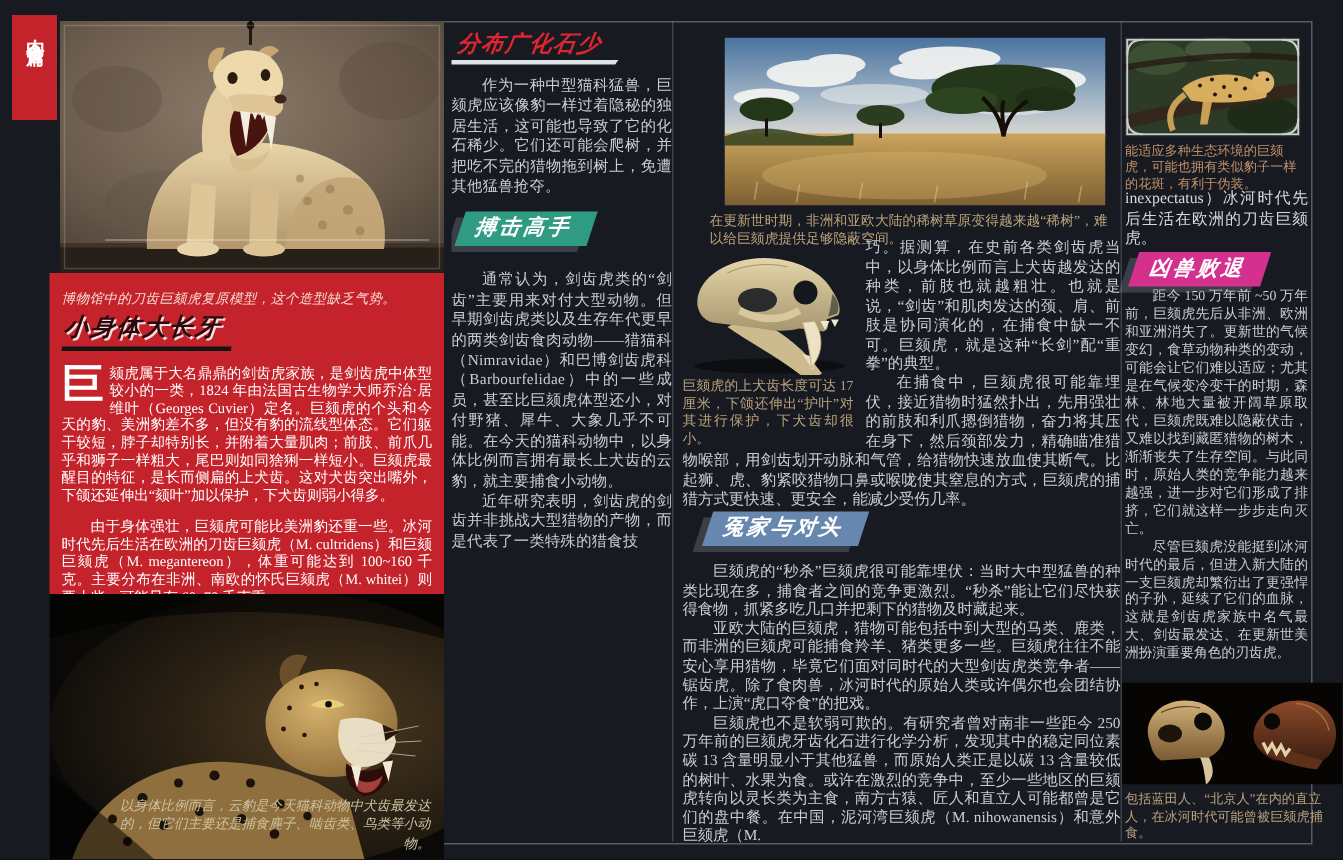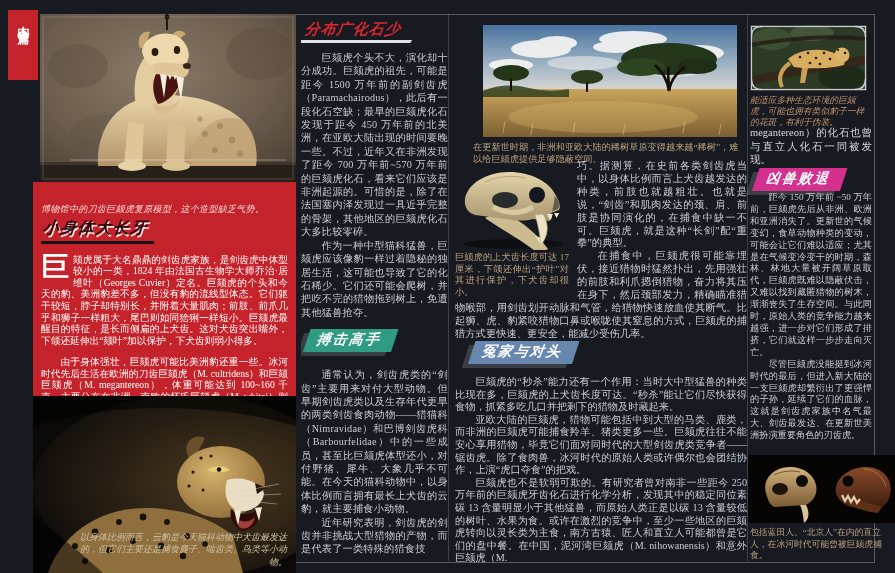"巨颏虎个头不大，演化却十分成功。巨颏虎的祖先，可能是距今 1500" p.ind { html: <p>巨颏虎个头不大，演化却十分成功。巨颏虎的祖先，可能是距今 1500 万年前的副剑齿虎（Paramachairodus），此后有一段化石空缺；最早的巨颏虎化石发现于距今 450 万年前的北美洲，在亚欧大陆出现的时间要晚一些。不过，近年又在非洲发现了距今 700 万年前~570 万年前的巨颏虎化石，看来它们应该是非洲起源的。可惜的是，除了在法国塞内泽发现过一具近乎完整的骨架，其他地区的巨颏虎化石大多比较零碎。</p> -> none }
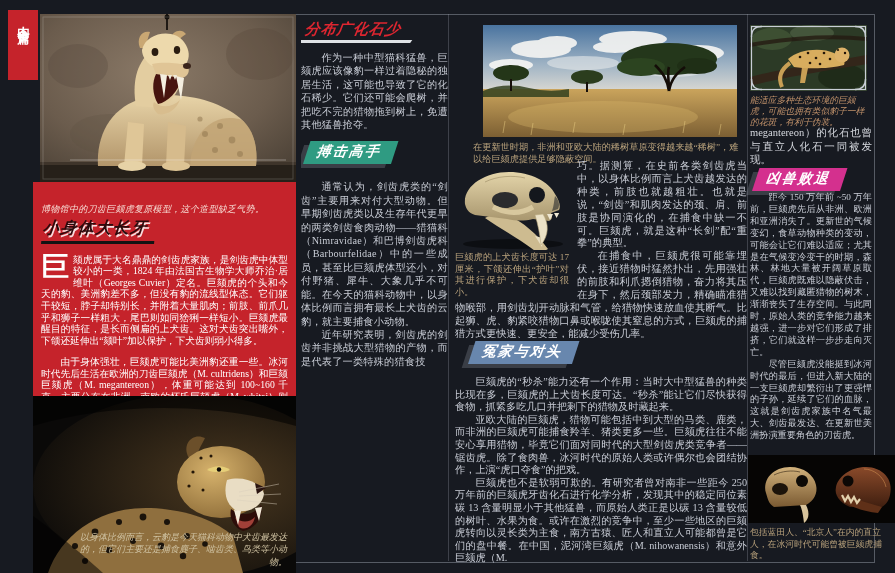"能适应多种生态环境的巨颏虎，可能也拥有类似豹子一样的花斑，有利于伪装。" div.abs { font-style: italic -> none }
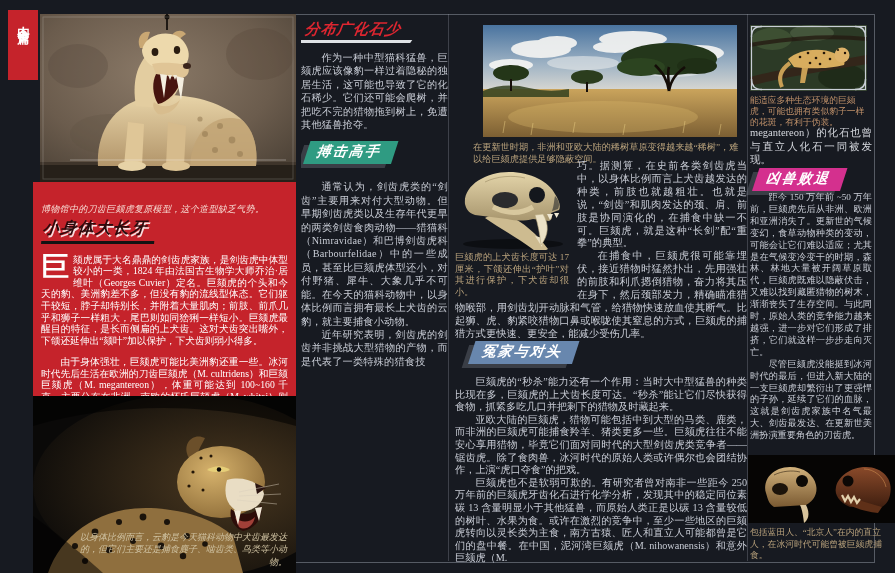"megantereon）的化石也曾与直立人化石一同被发现。" div.abs { text: megantereon）的化石也曾与直立人化石一同被发现 -> inexpectatus）冰河时代先后生活在欧洲的刀齿巨颏虎 }
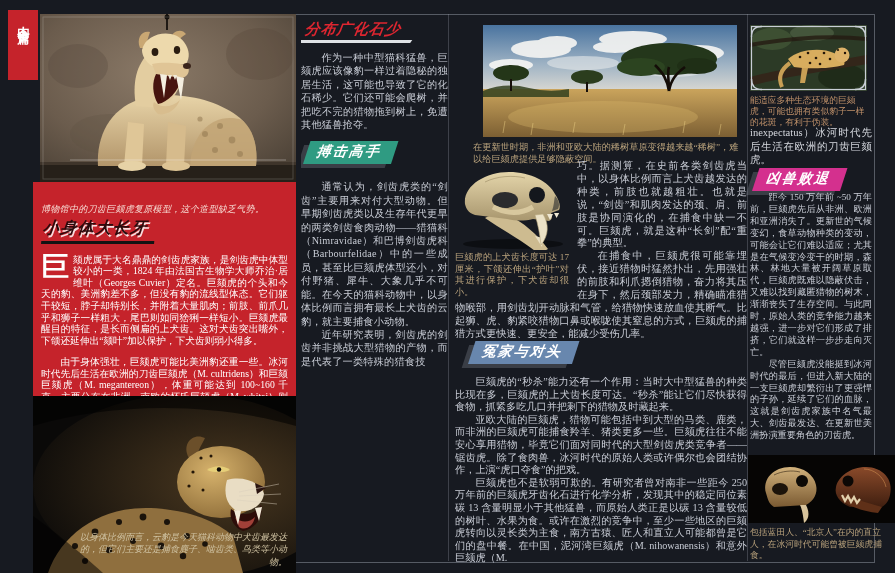"博物馆中的刀齿巨颏虎复原模型，这个造型缺乏气势。" .redbox { padding: 22px 8px -> 12px 8px }
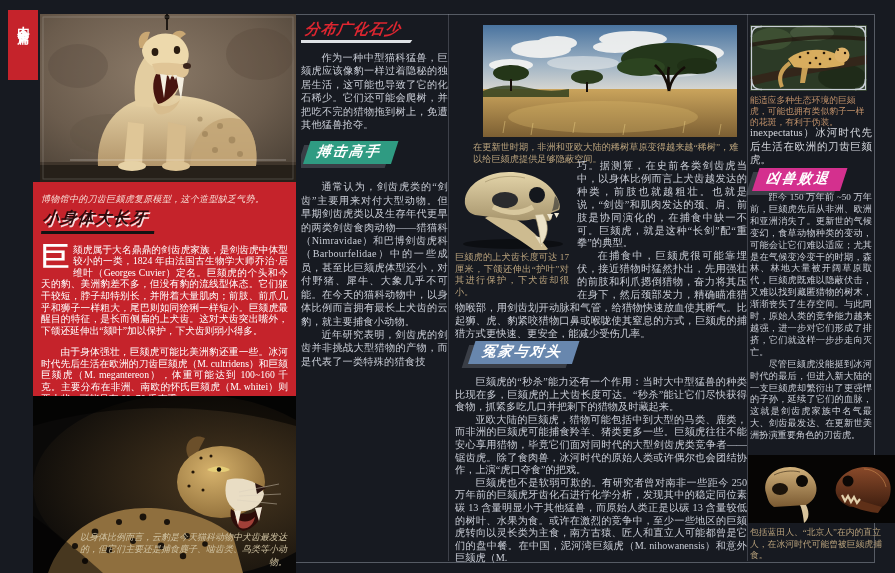"巨颏虎的“秒杀”能力还有一个作用：当时大中型猛兽的种类比现在多，巨颏虎的上犬齿长" p.ind { text: 能力还有一个作用：当时大中型猛兽的种类比现在多，巨颏虎的上犬齿长度可达 -> 巨颏虎很可能靠埋伏：当时大中型猛兽的种类比现在多，捕食者之间的竞争更激烈 }
